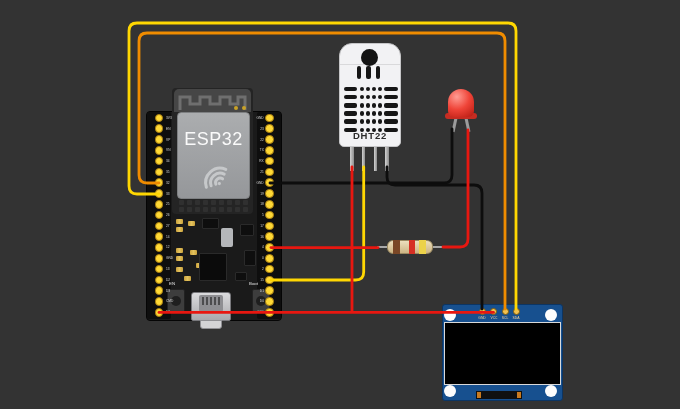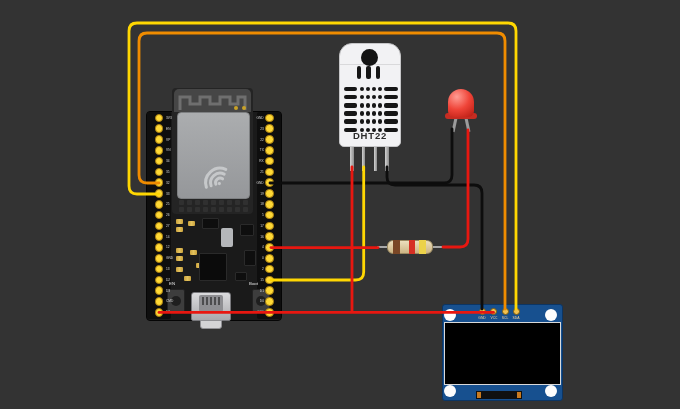"ESP32" div.abs { html: none -> <div>ESP32</div> }
